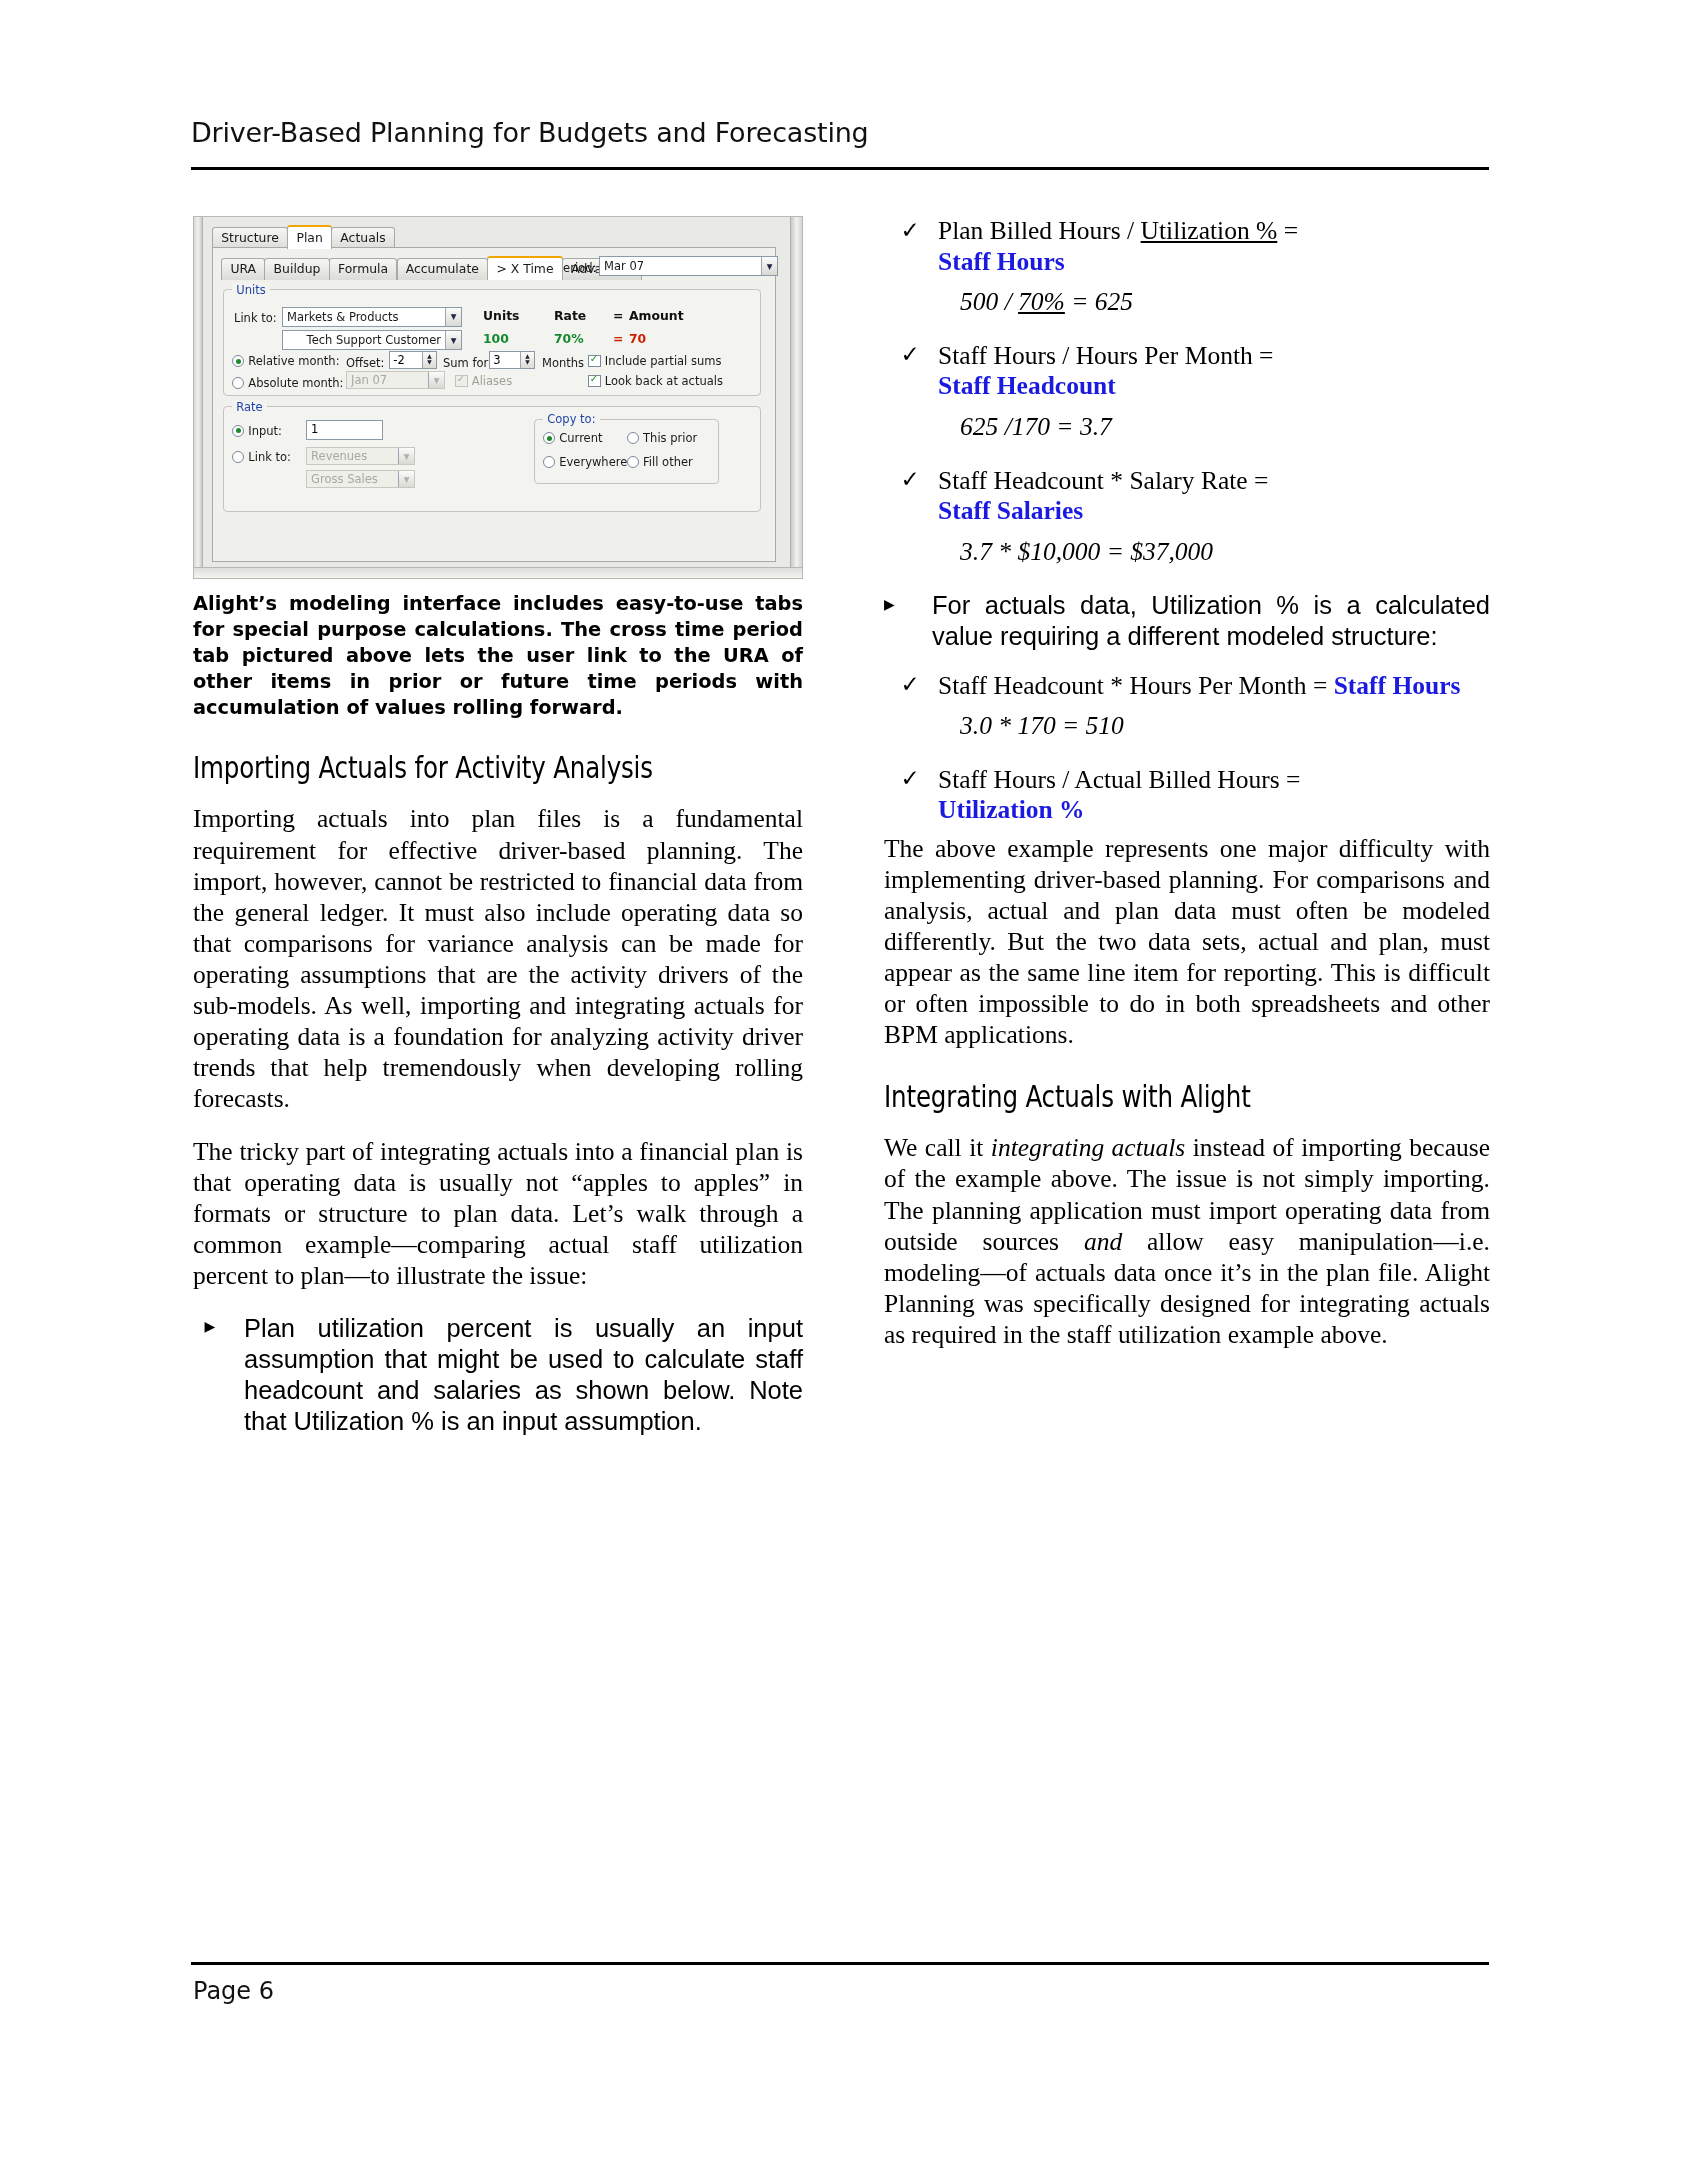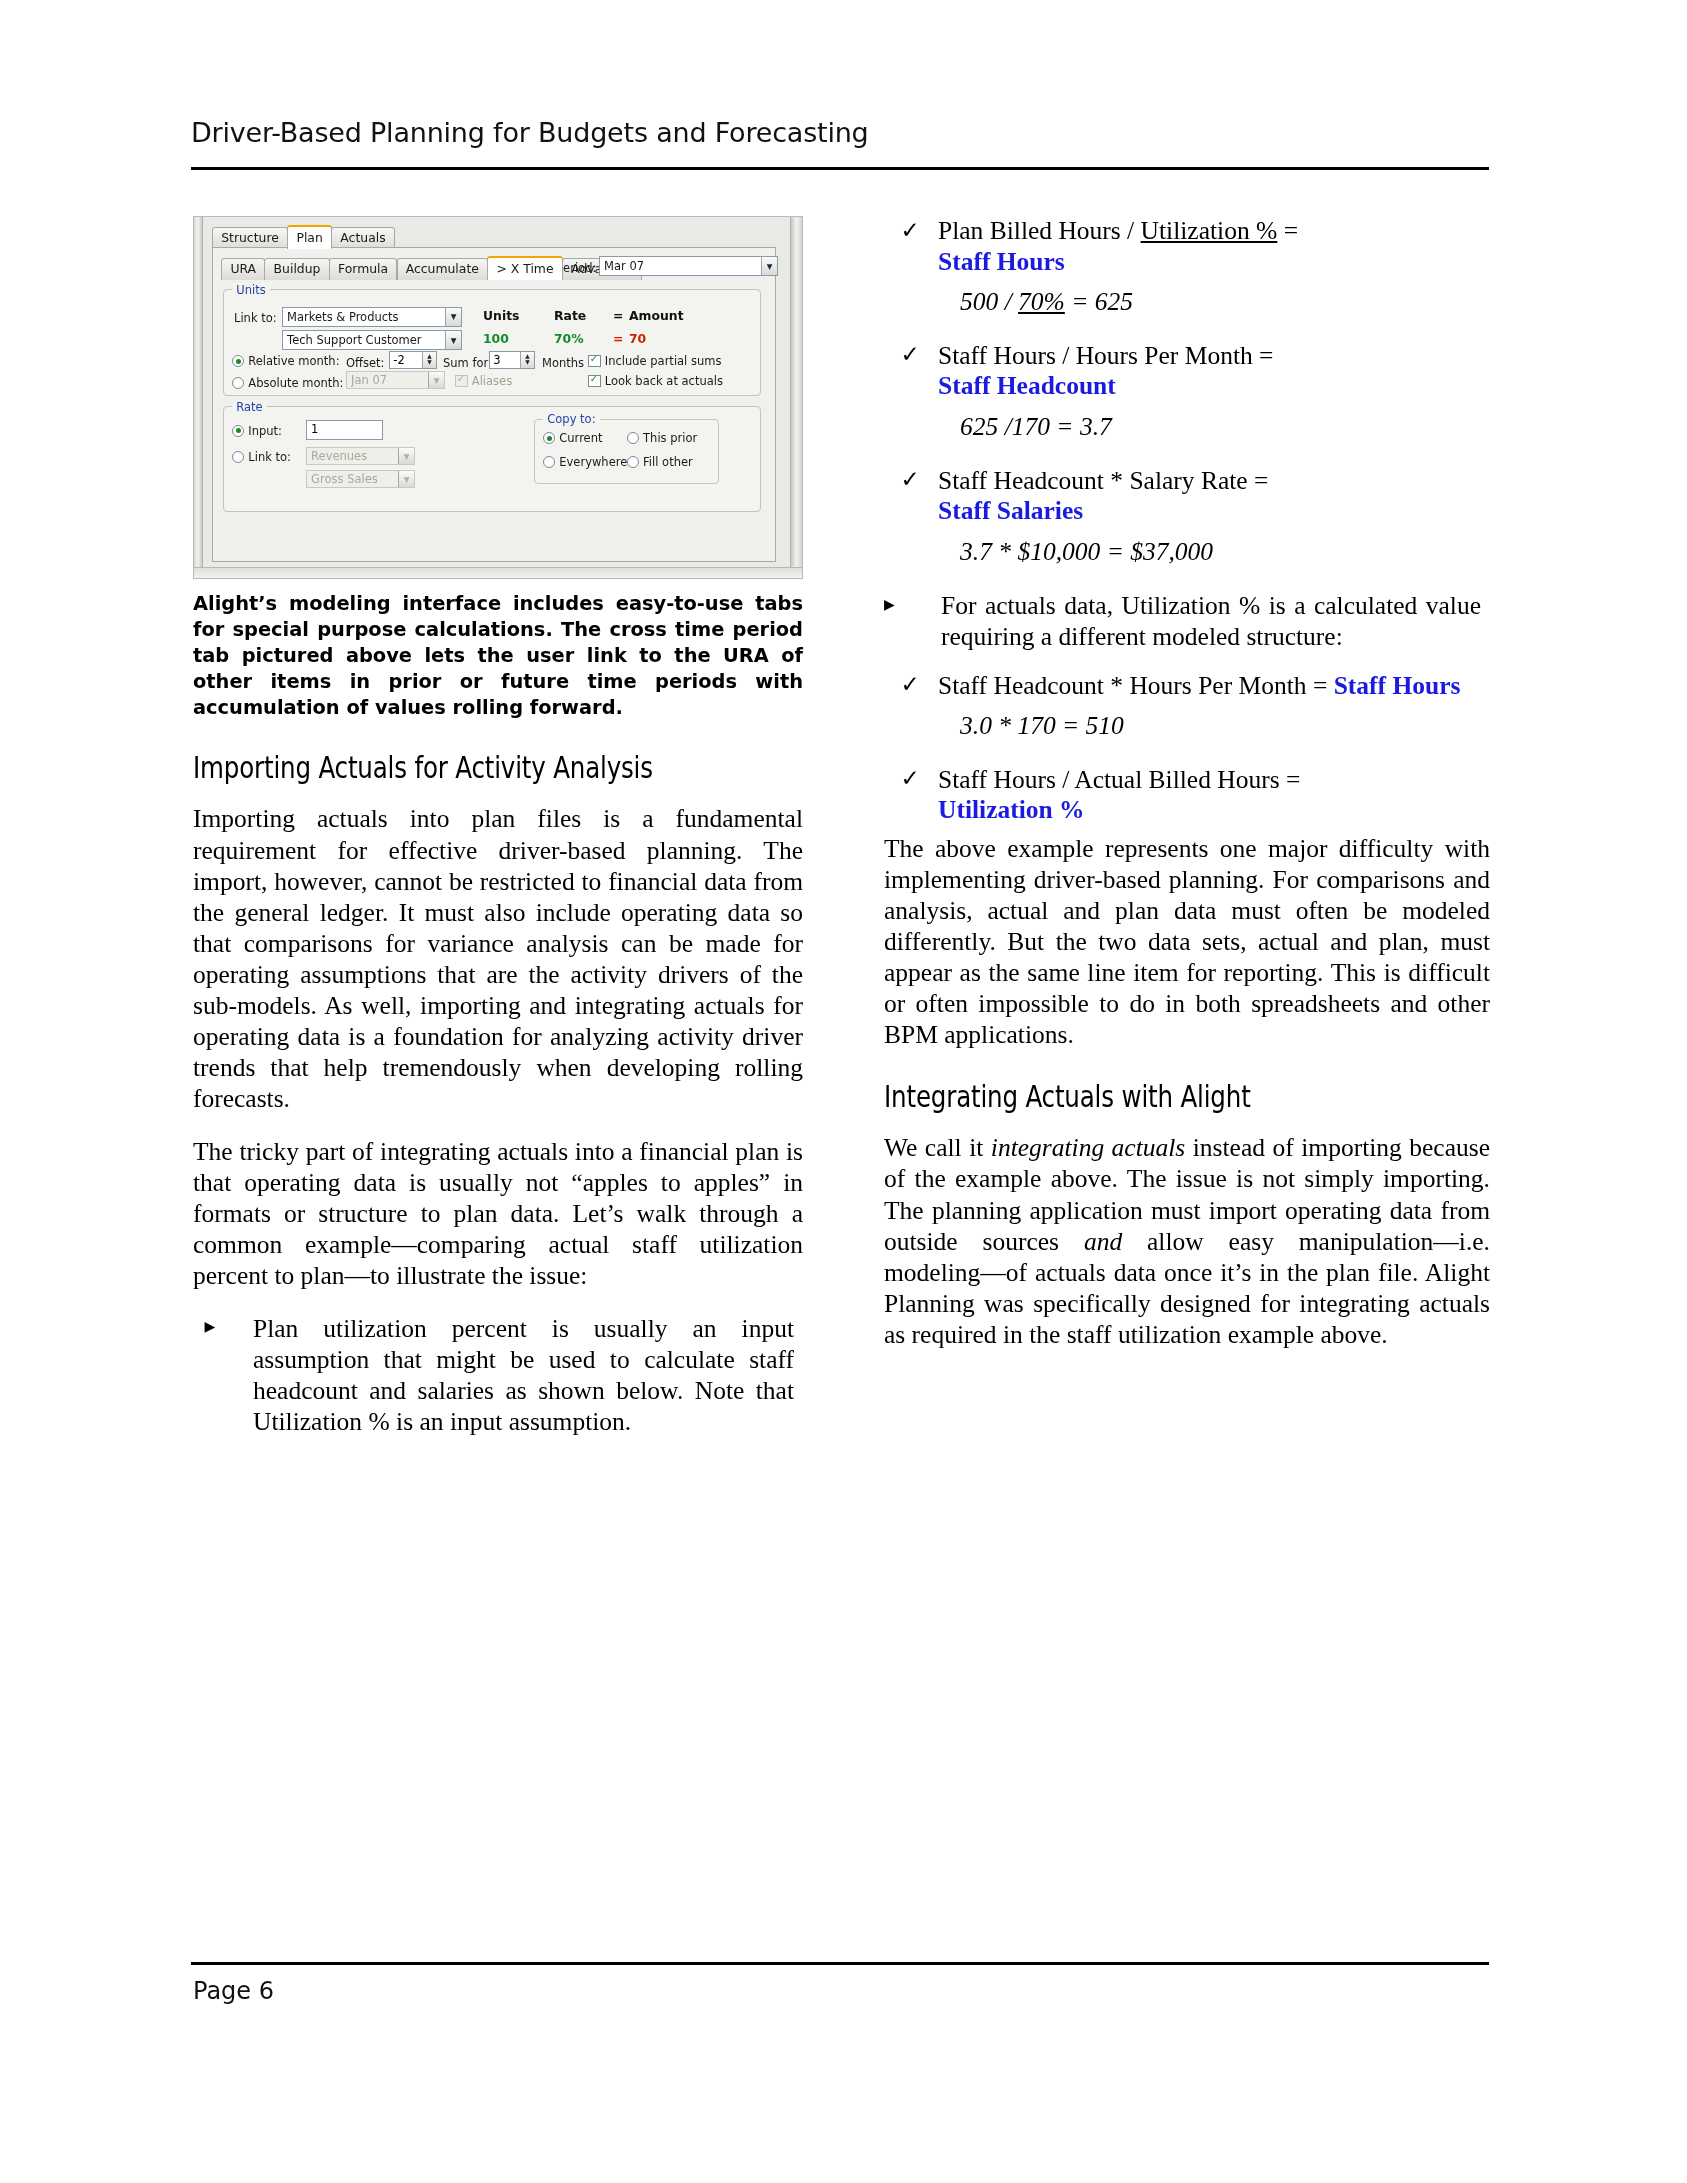"Tech Support Customer" .combo .txt.right { padding-right: 11px -> 4px; text-align: left -> right }
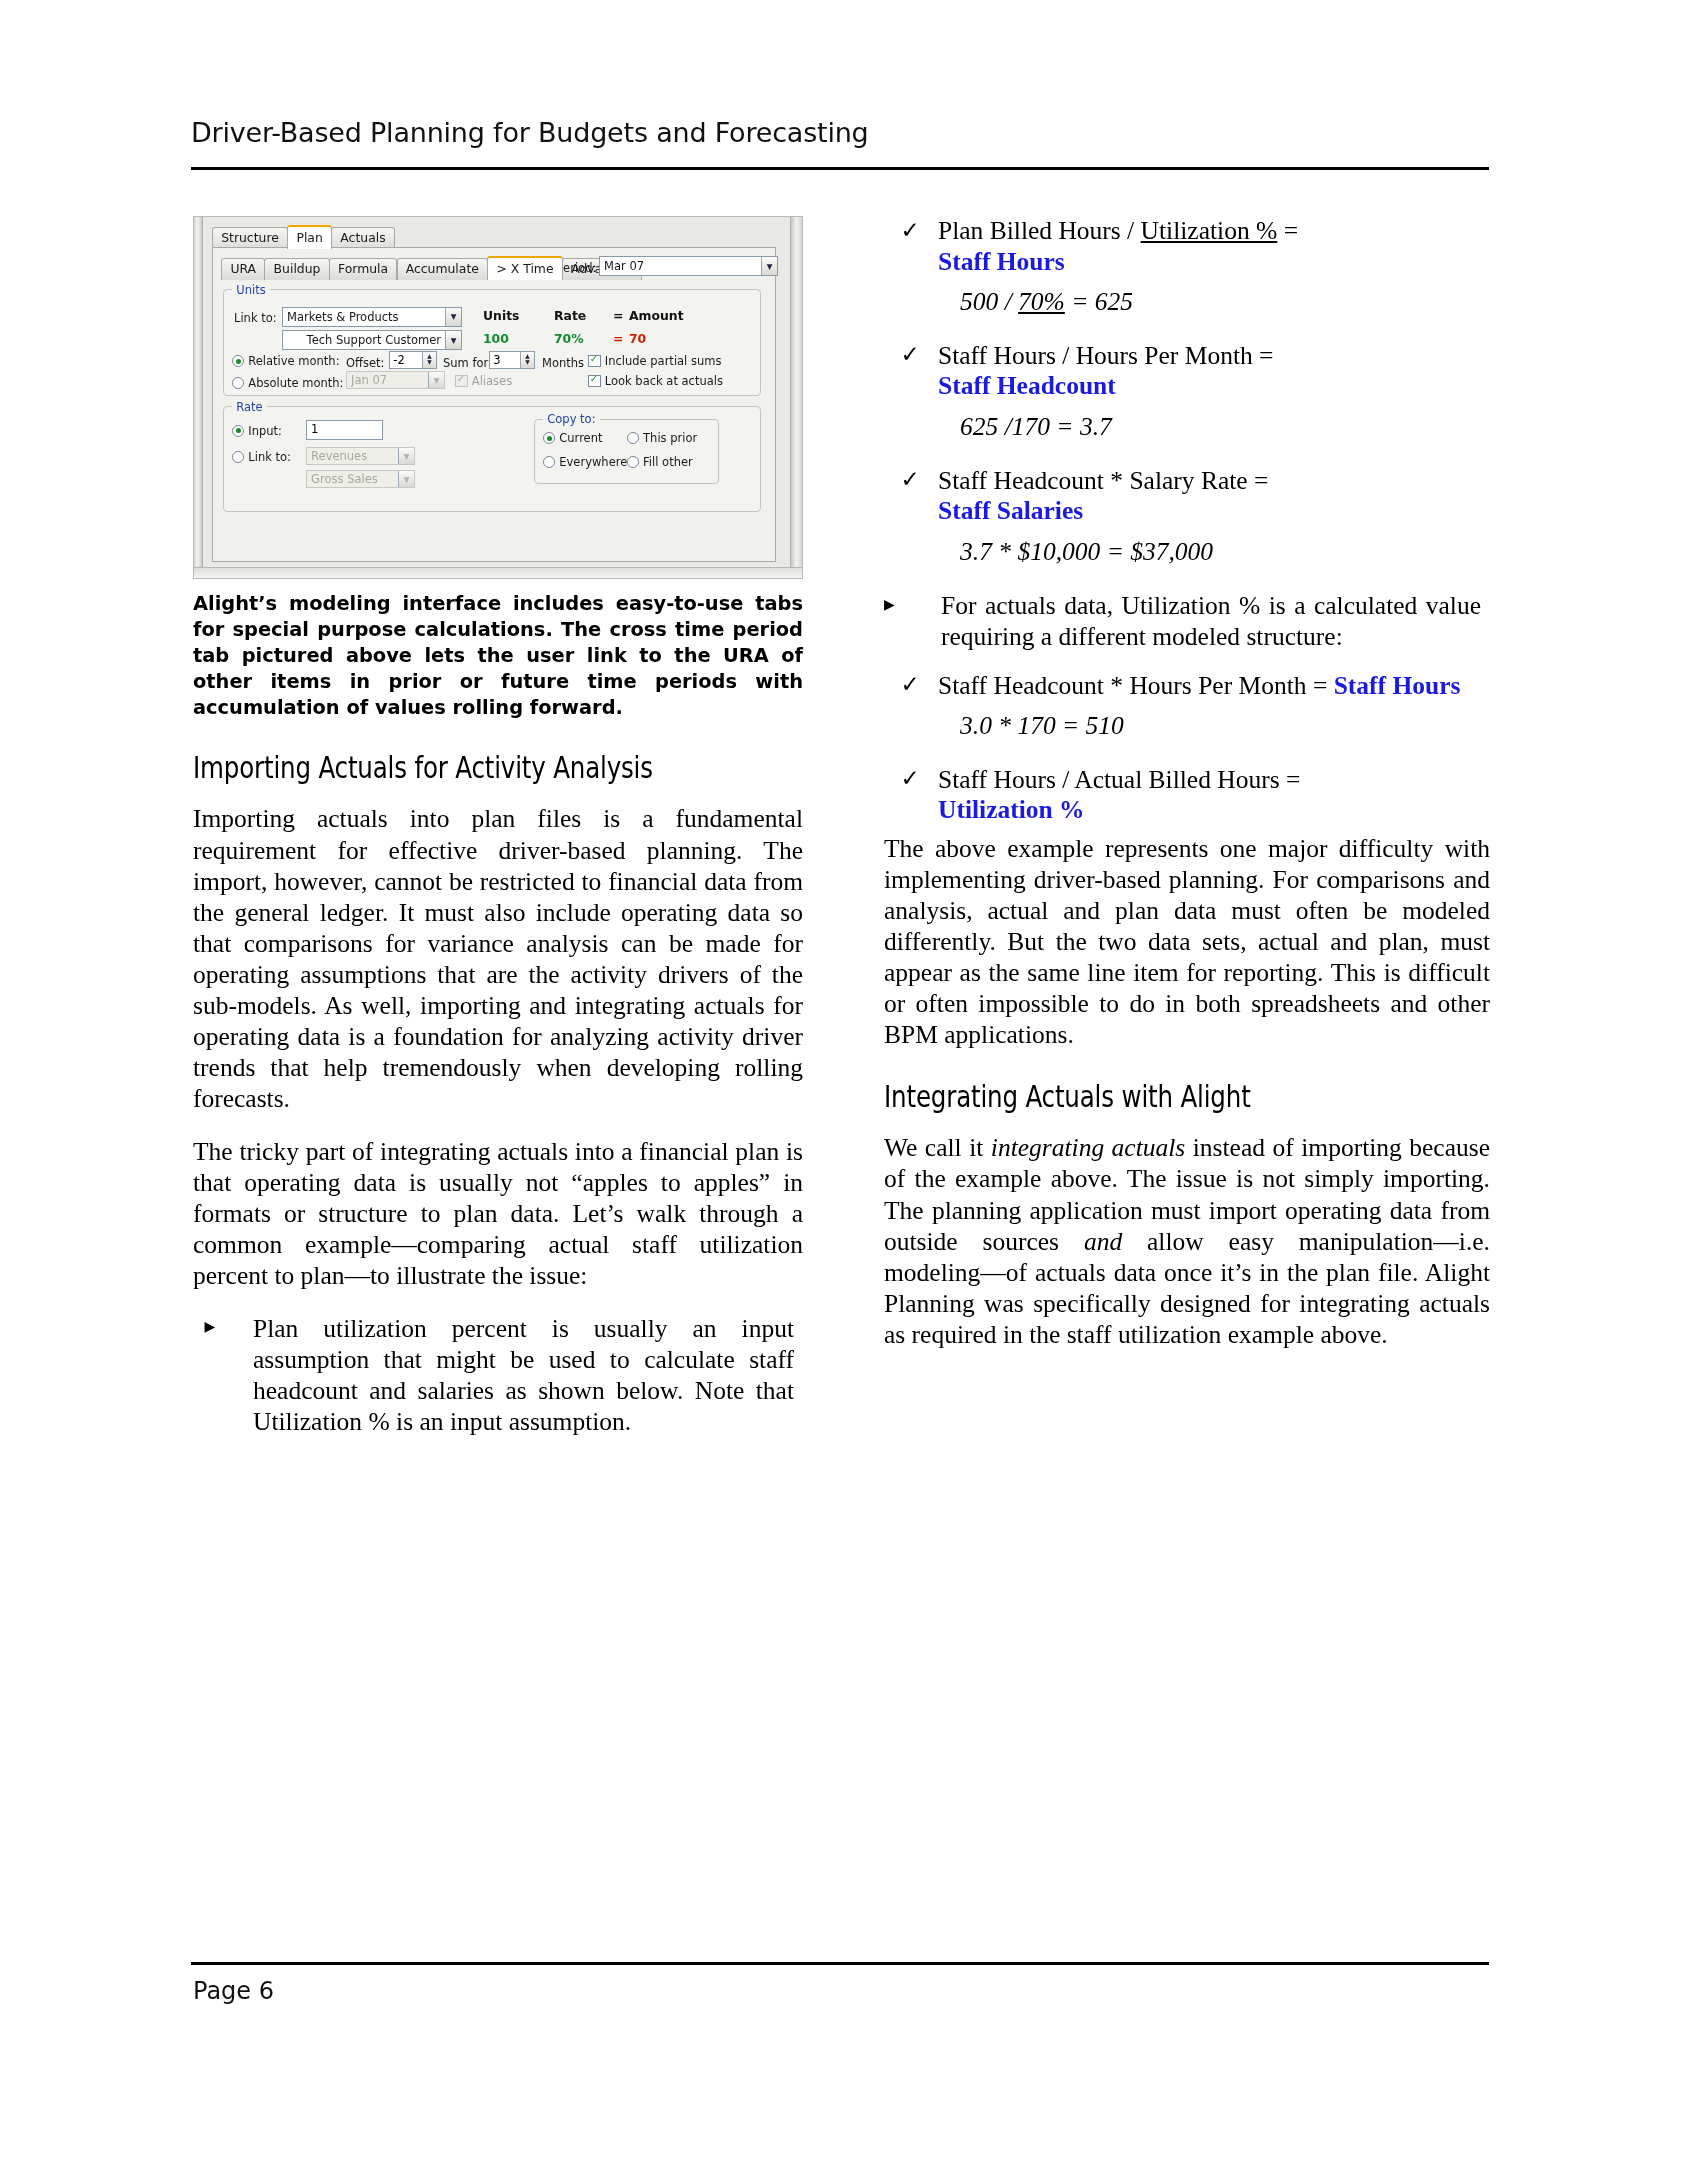"For actuals data, Utilization %" .bullet-tri p { font-family: Liberation Serif, serif -> Liberation Sans, sans-serif; margin: 9px -> 0 }
